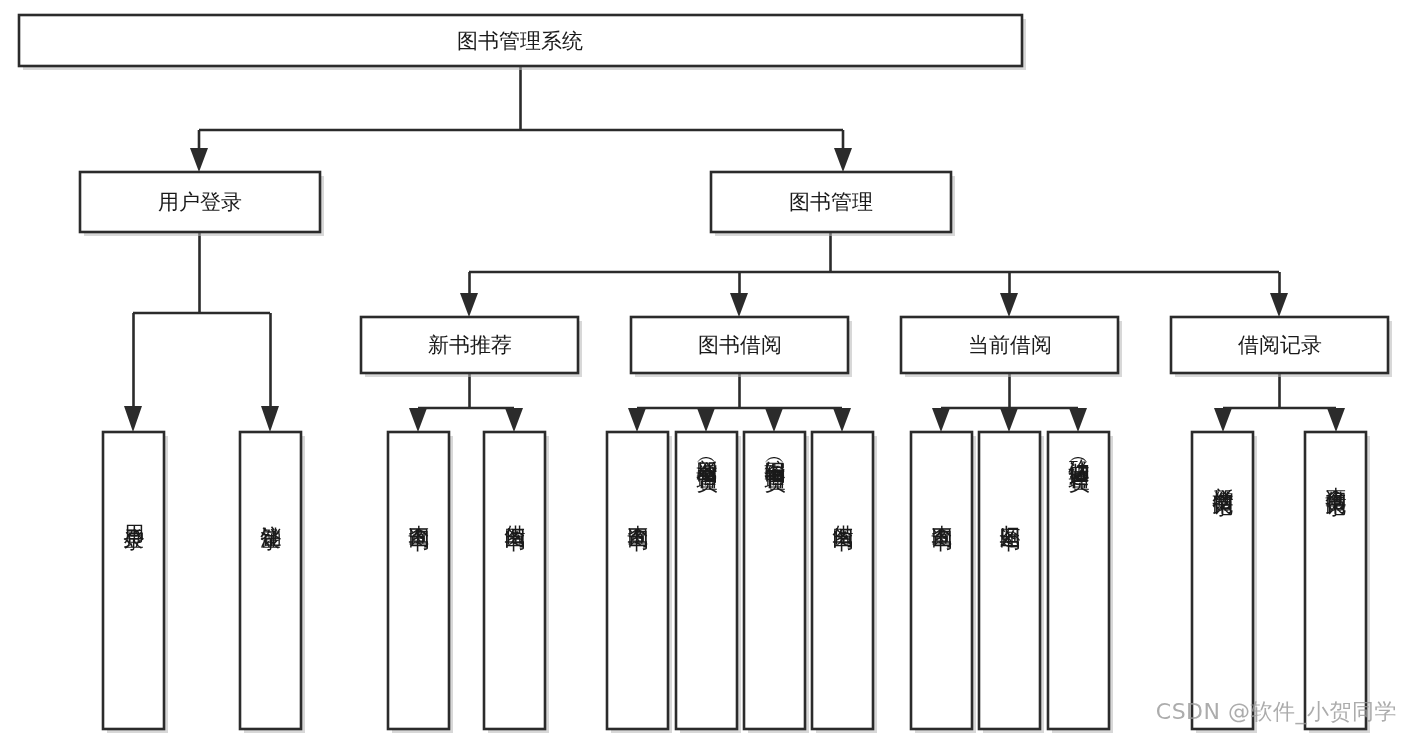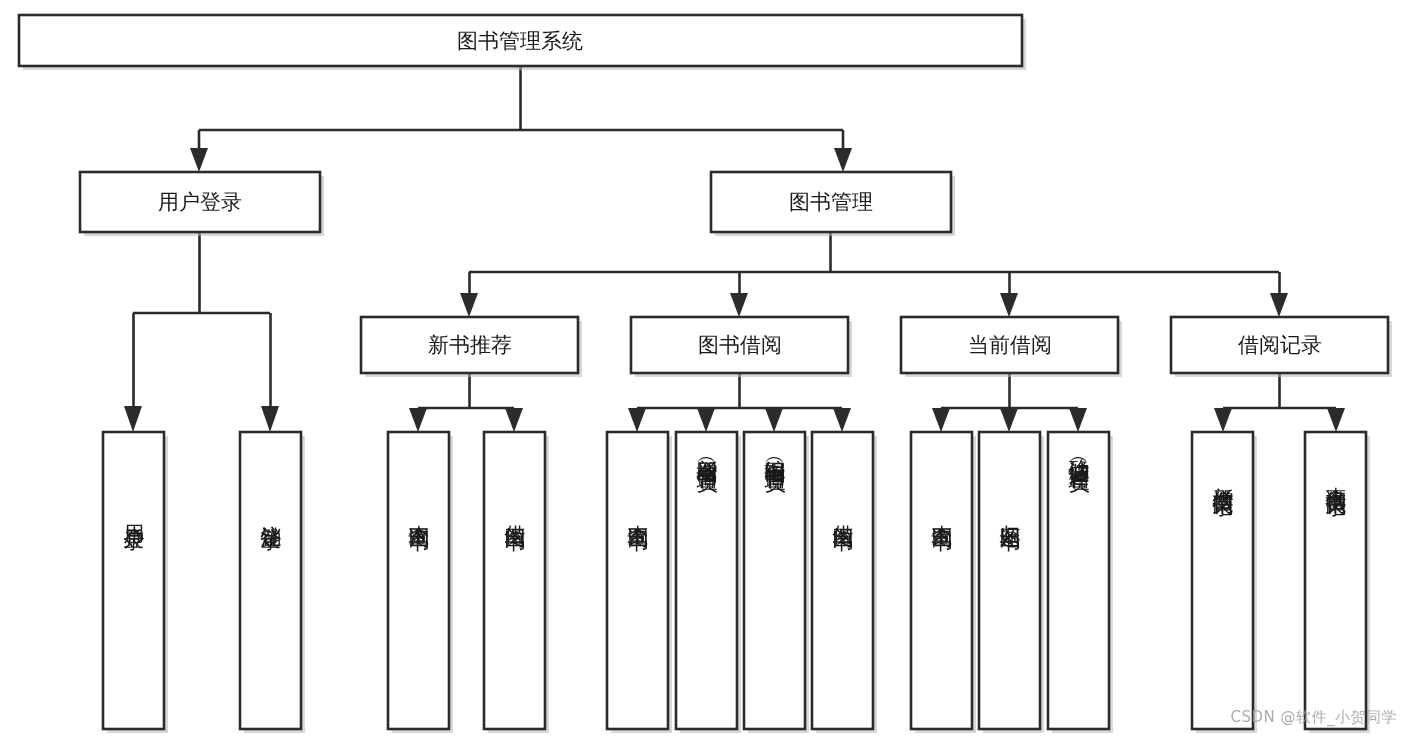"CSDN @软件_小贺同学" #watermark { font-size: 15px -> 22px }
